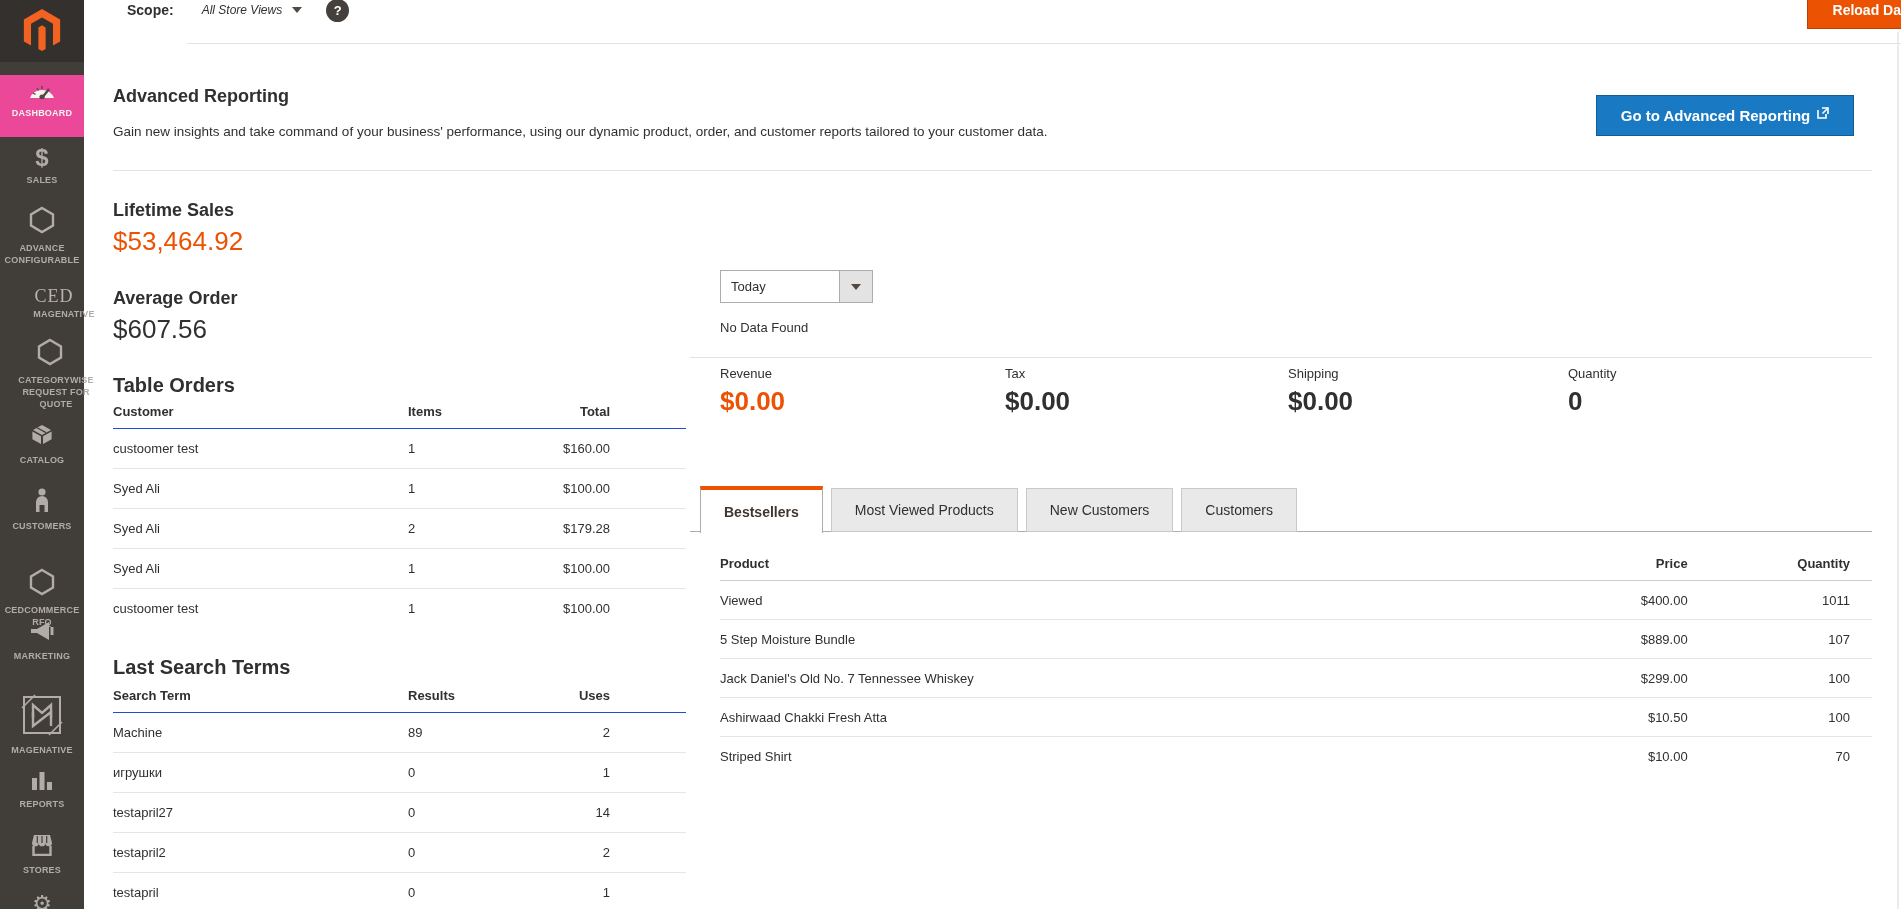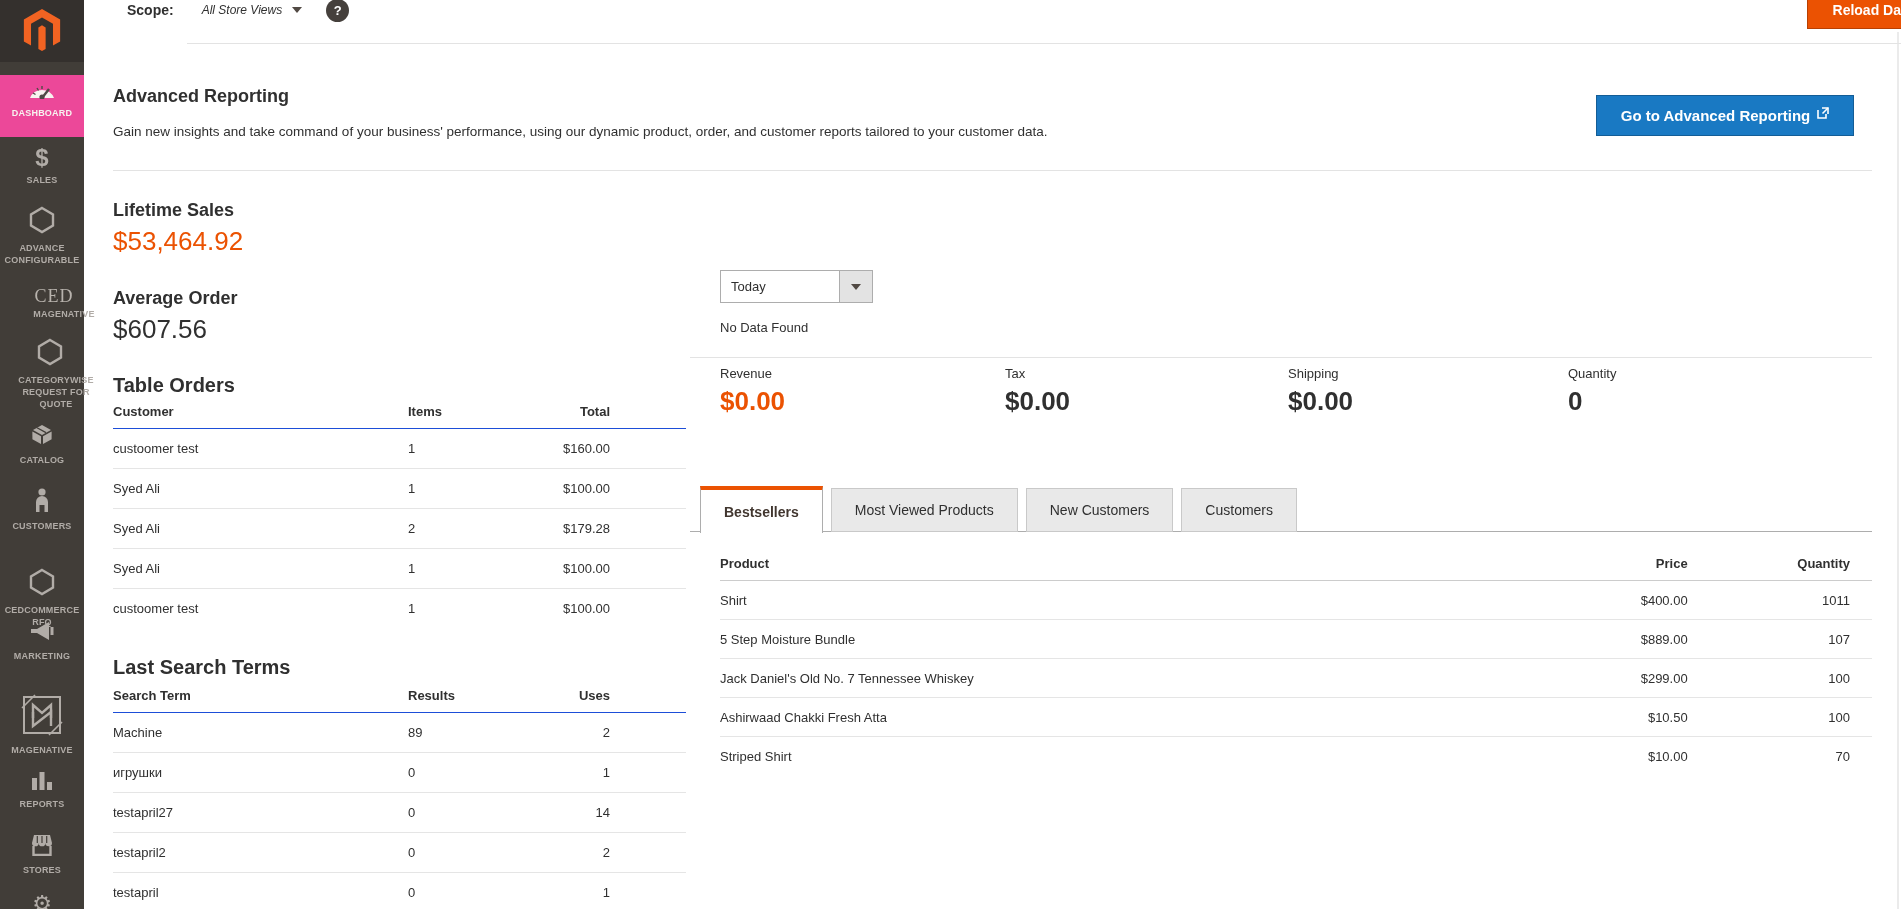"Shirt" td { text: Shirt -> Viewed }
